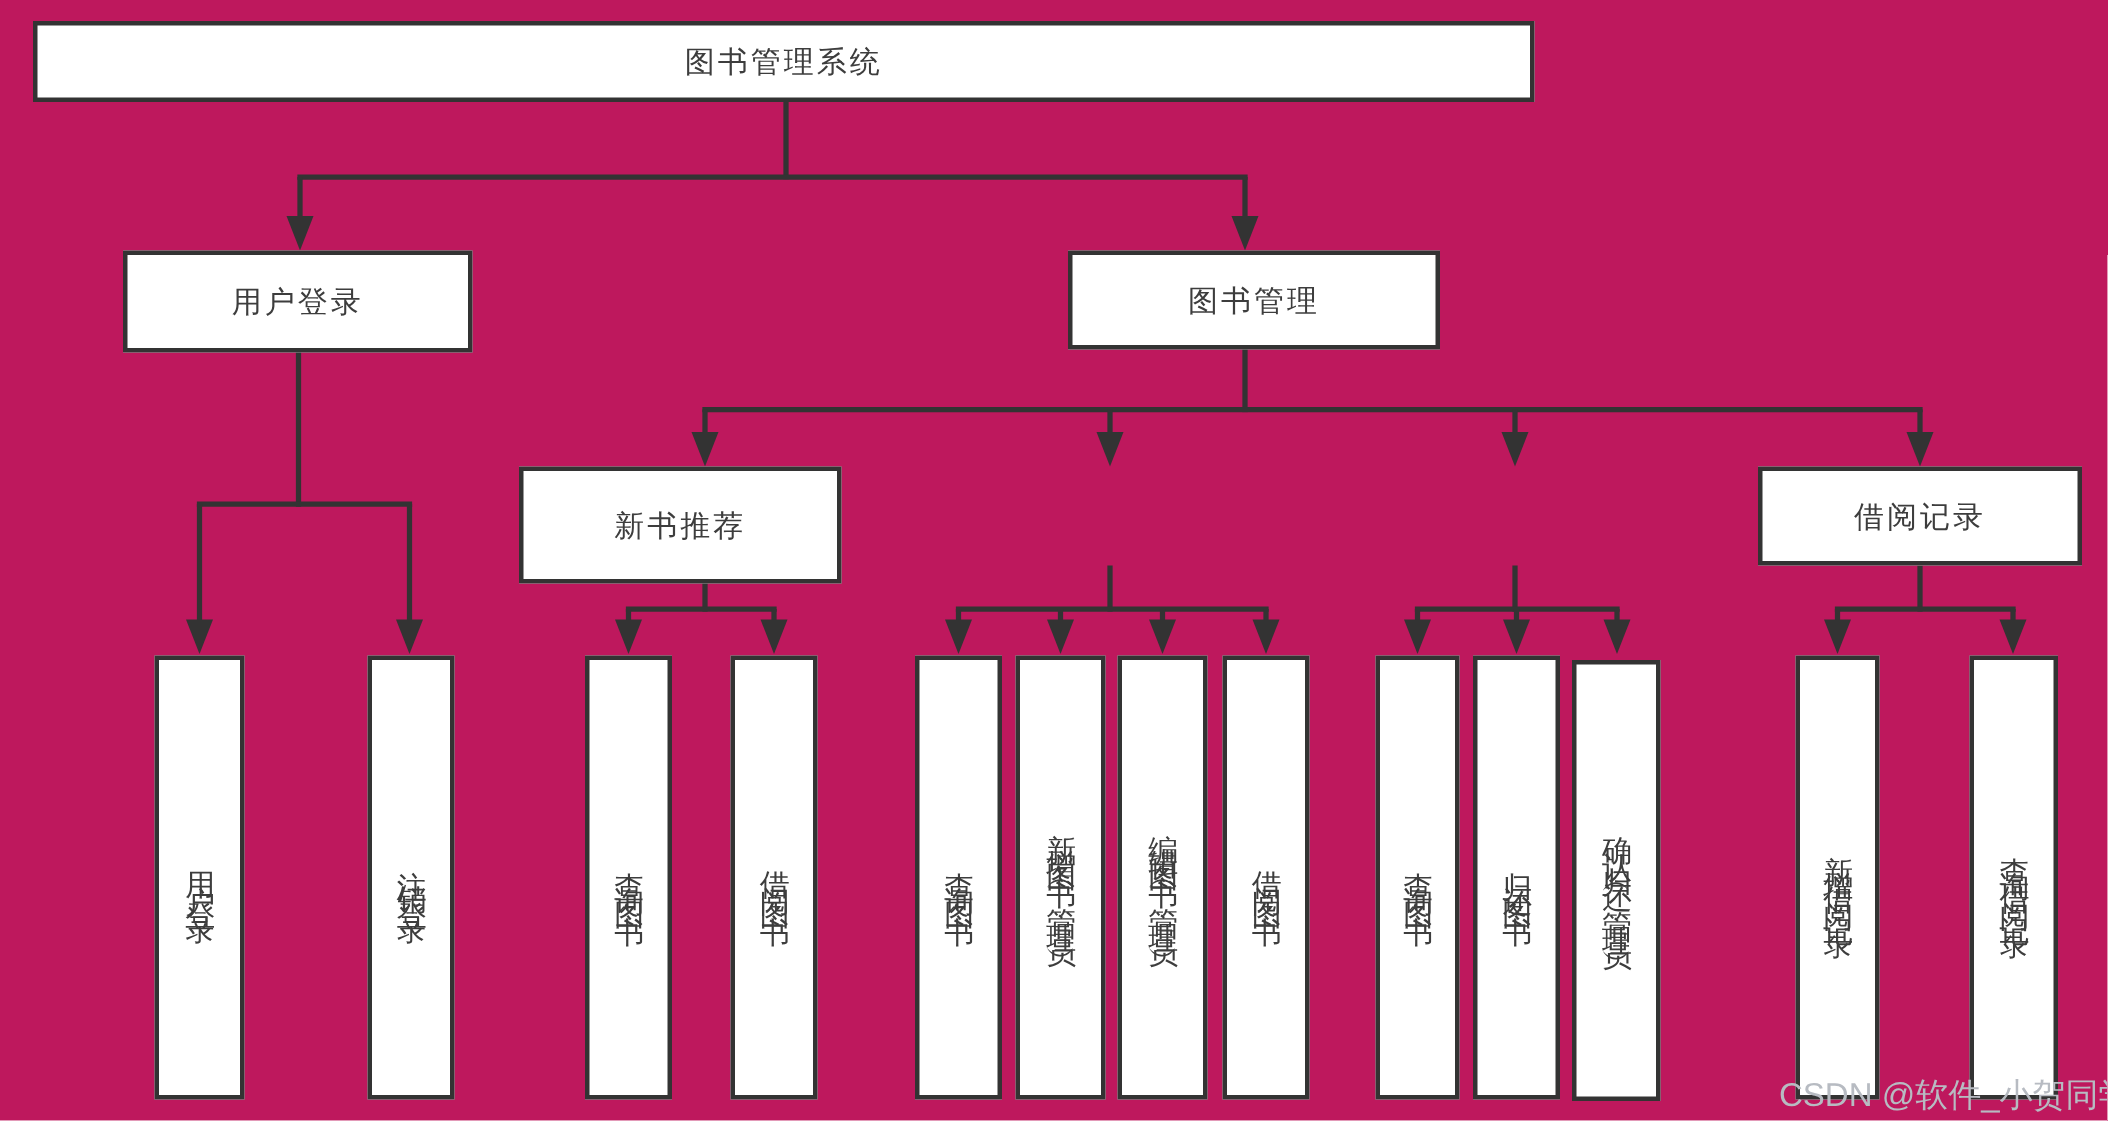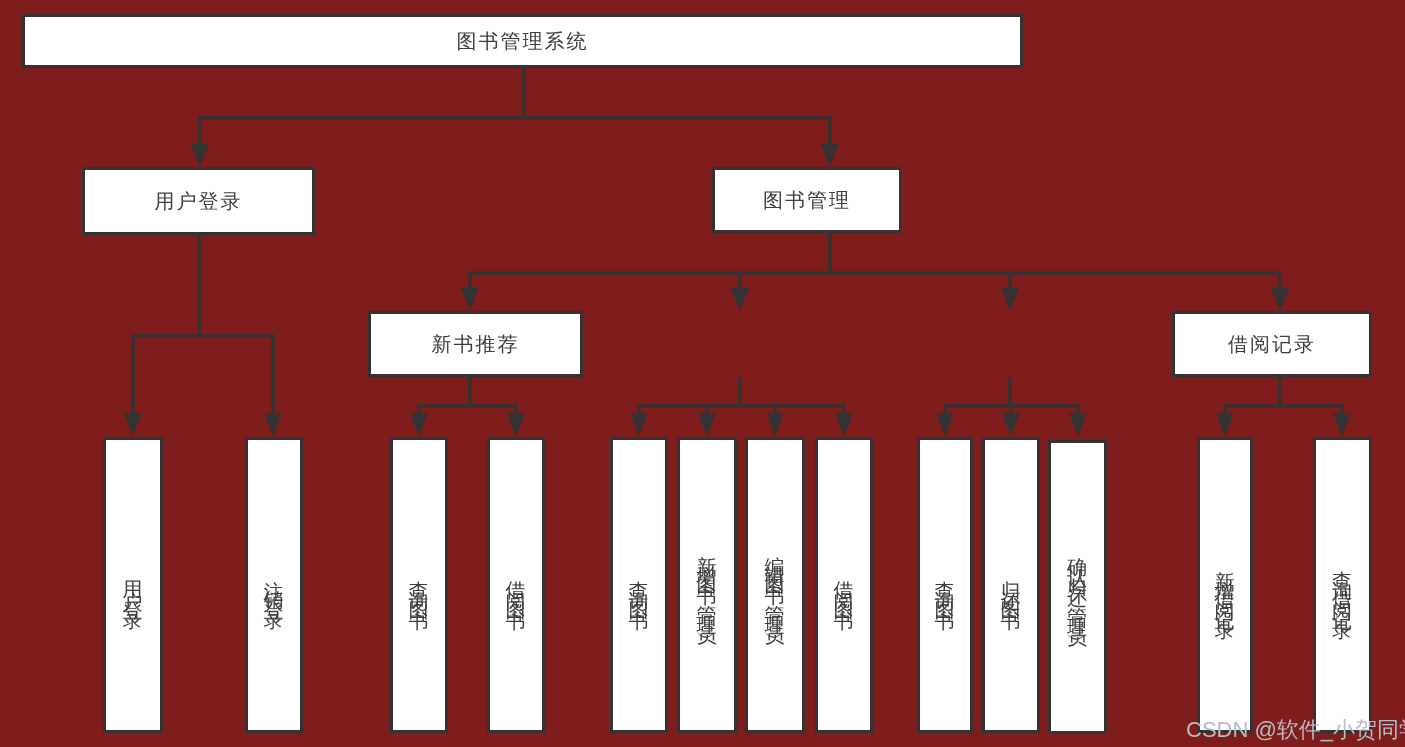"图书管理系统" #stage { background: #7f1d1d -> #be185d }
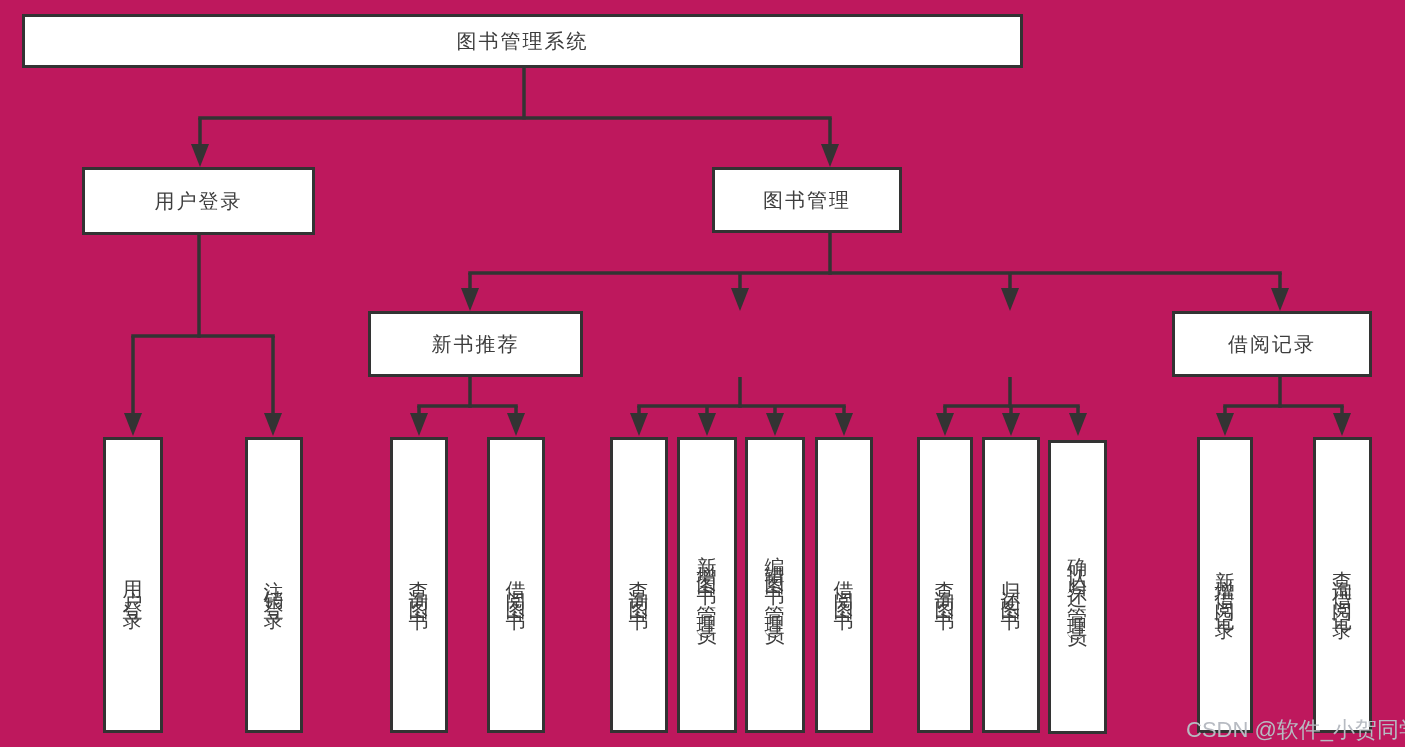"图书管理" div.box { width: 190px -> 248px }
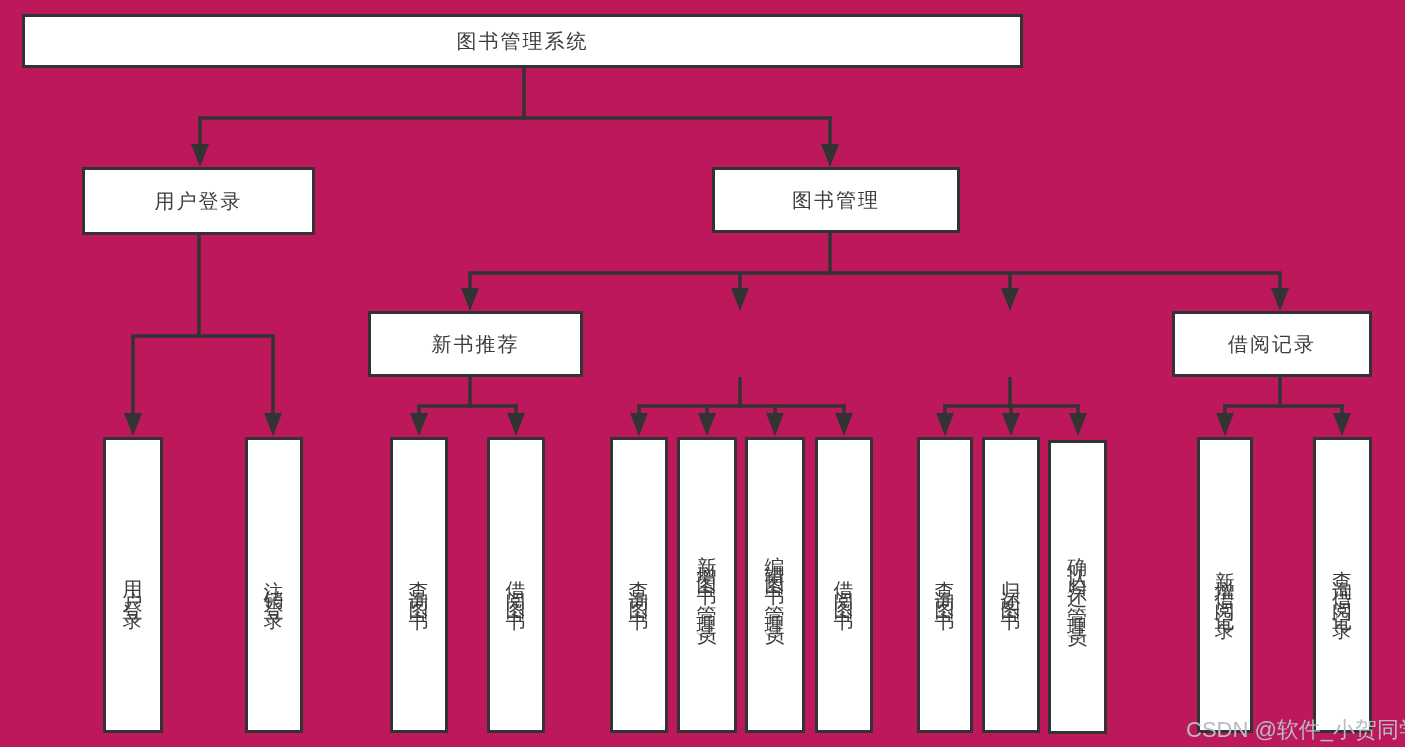"新书推荐" div.box { height: 66px -> 78px; left: 368px -> 346px }
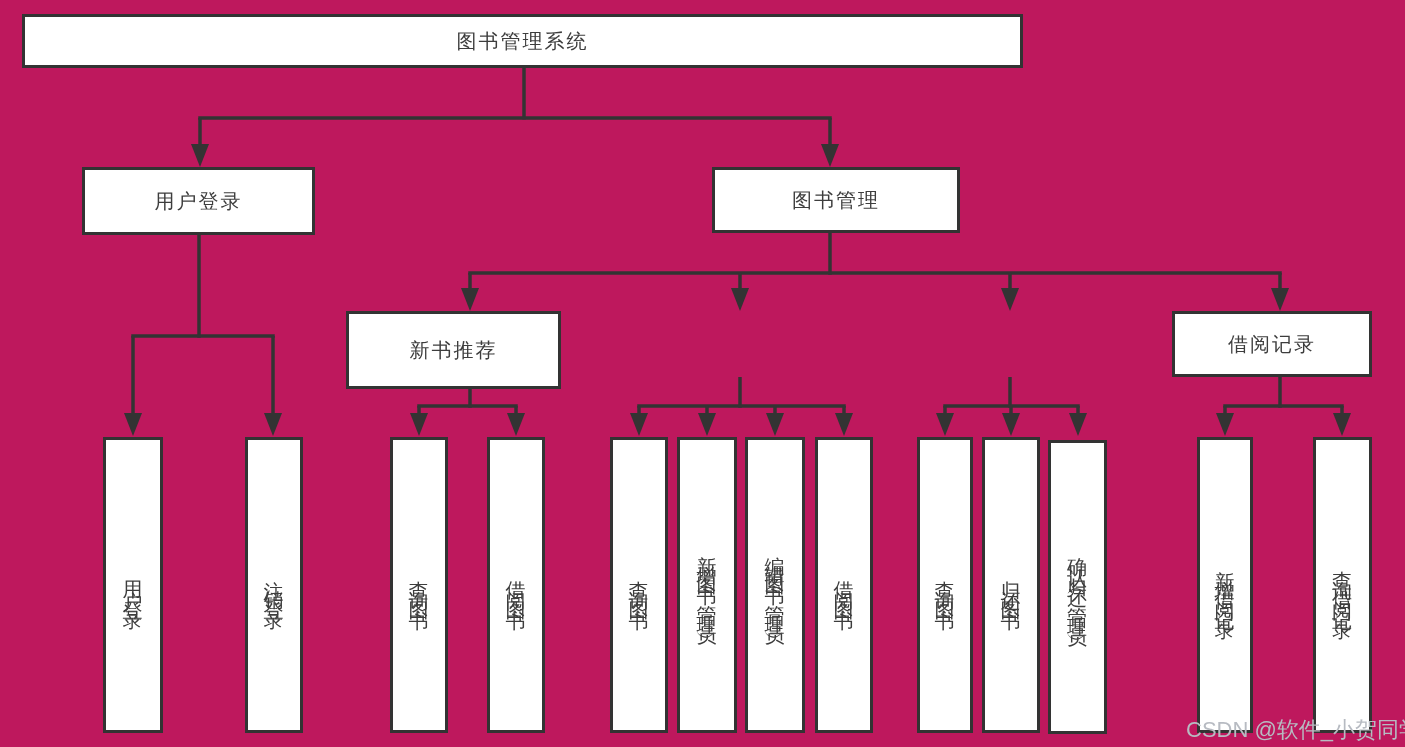"借阅记录" div.box { width: 200px -> 216px }
